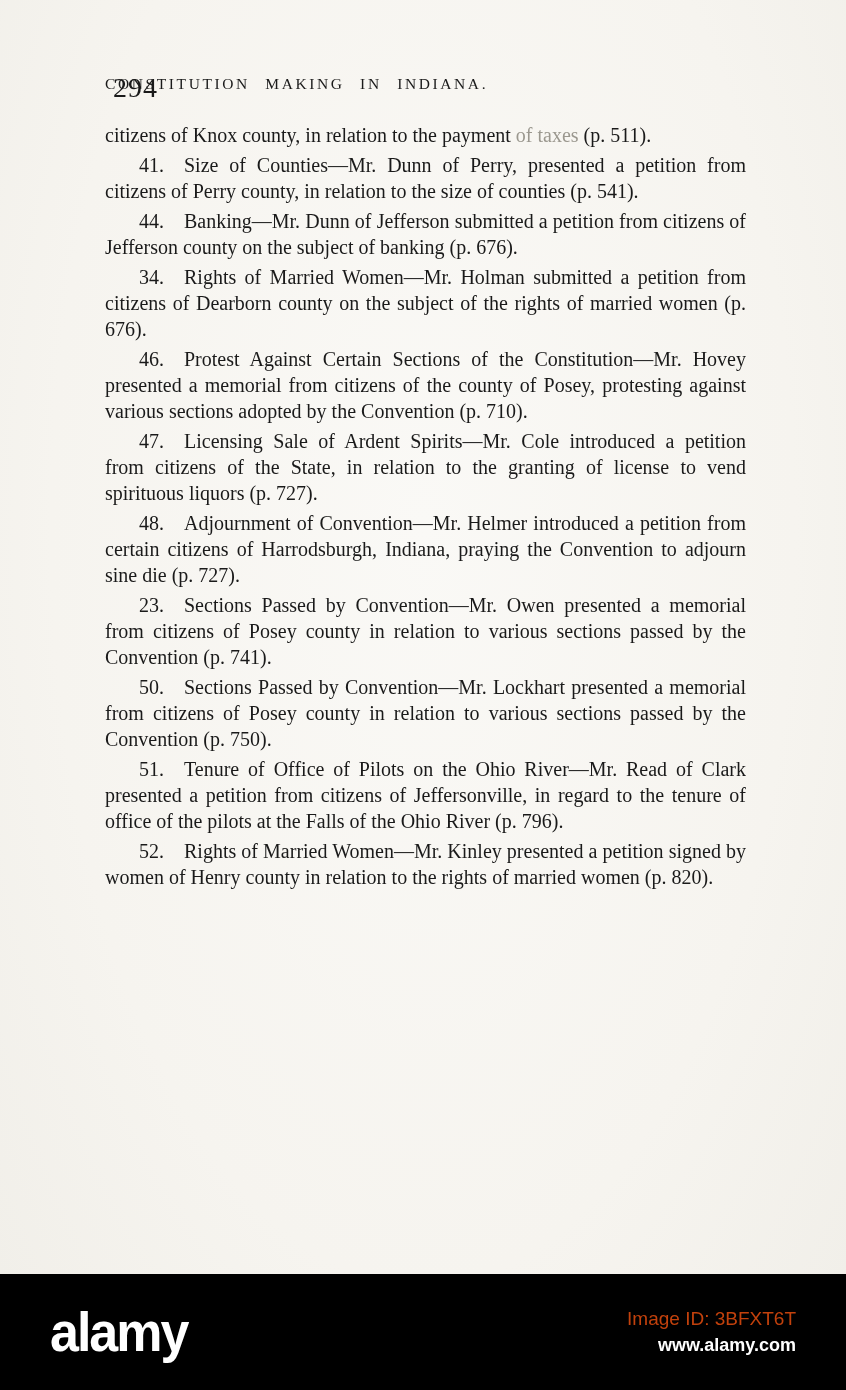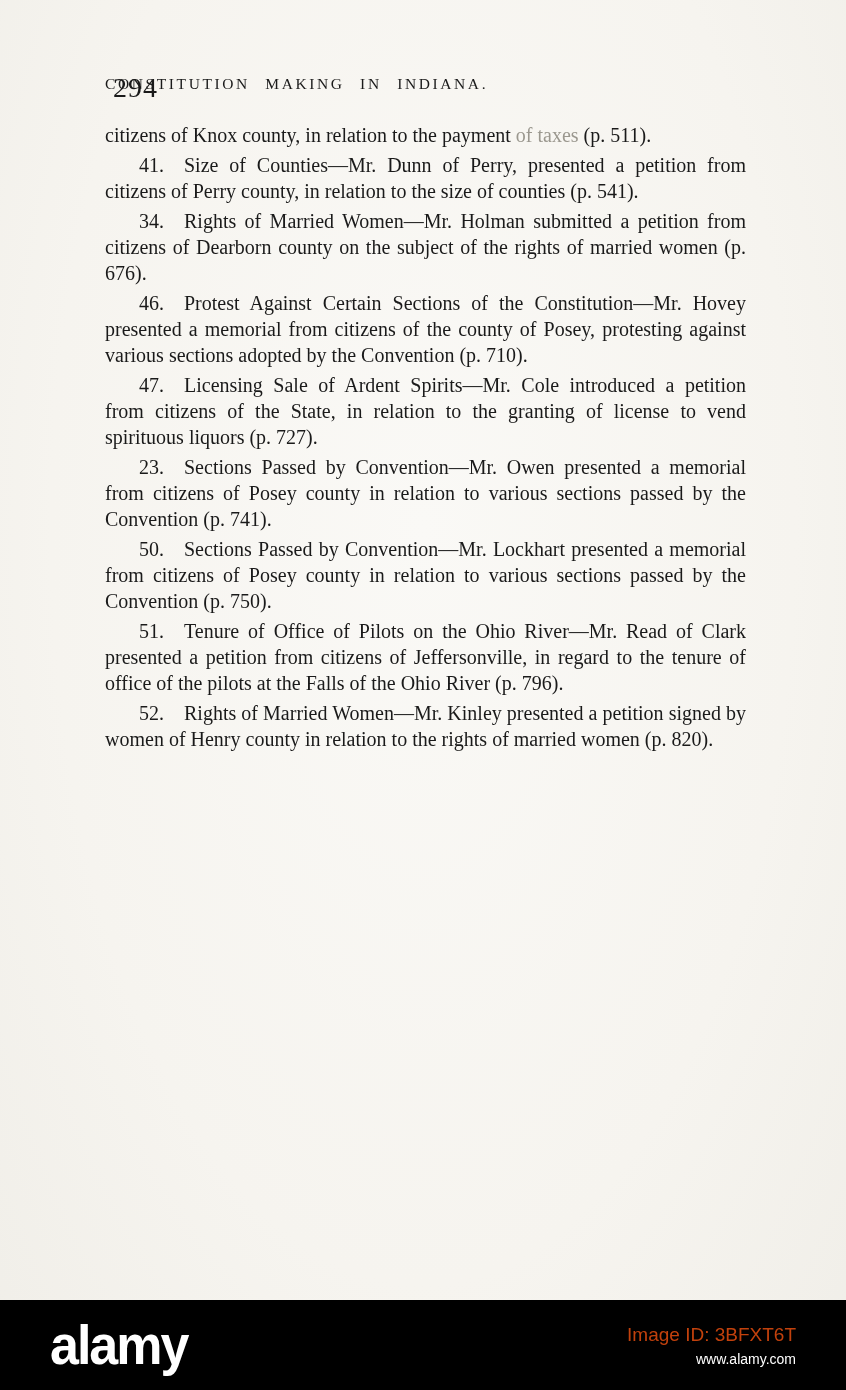"44. Banking—Mr. Dunn of Jefferson" p.para { html: none -> <p>44. Banking—Mr. Dunn of Jefferson submitted a petition from citizens of Jefferson county on the subject of banking (p. 676).</p> }
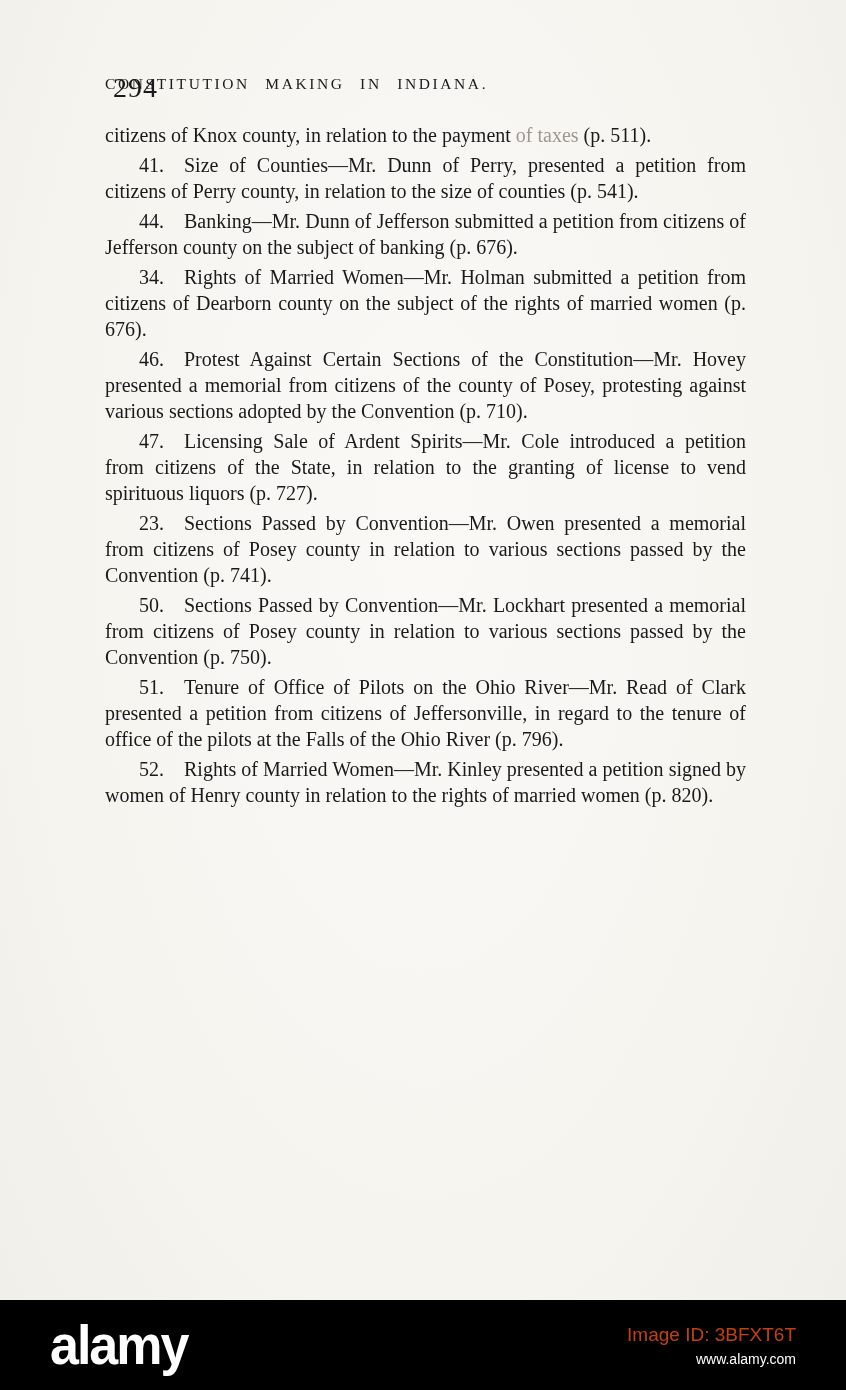"48. Adjournment of Convention—Mr. Helmer" p.para { html: none -> <p>48. Adjournment of Convention—Mr. Helmer introduced a petition from certain citizens of Harrodsburgh, Indiana, praying the Convention to adjourn sine die (p. 727).</p> }
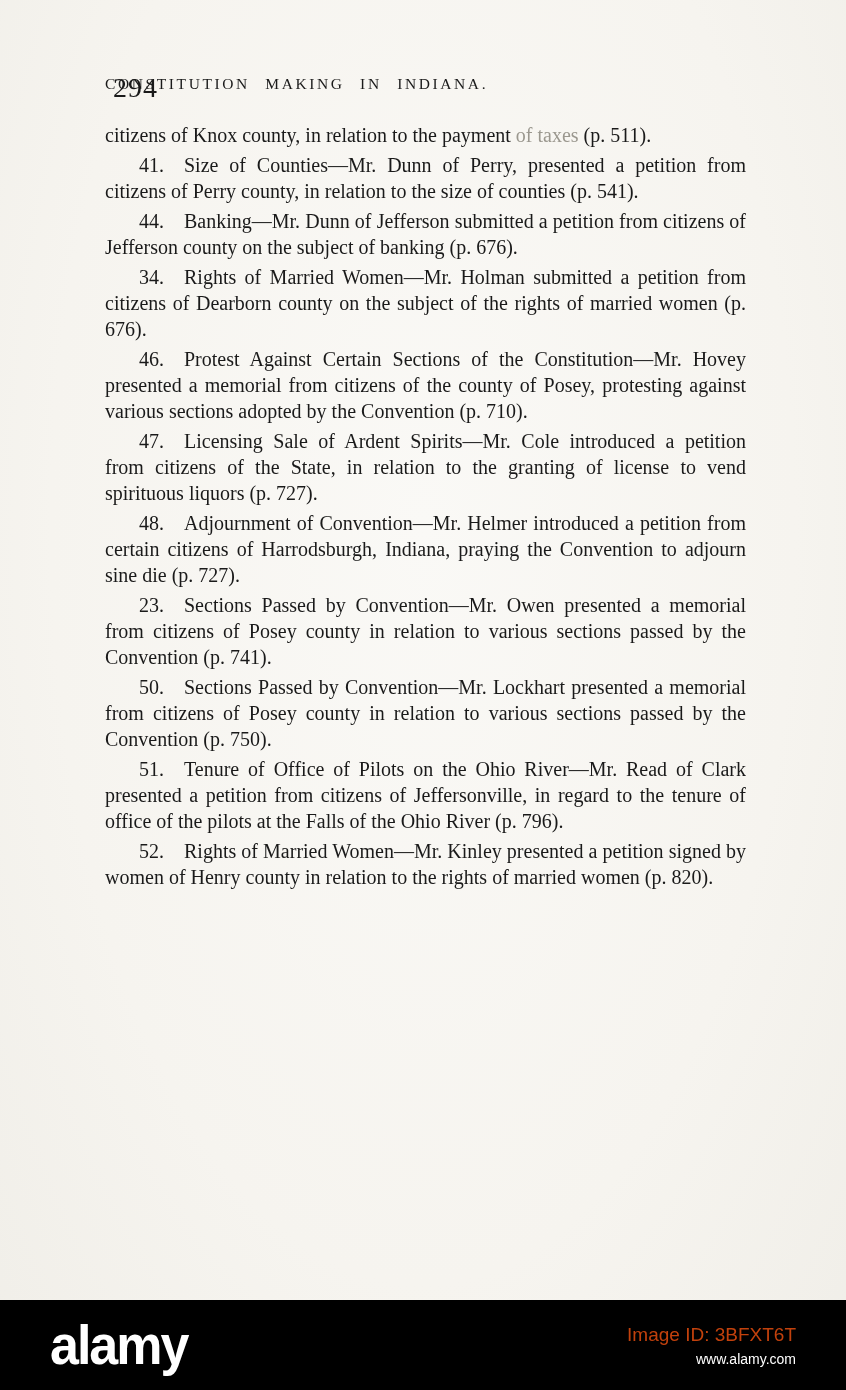"alamy" .credit-bar { height: 90px -> 116px }
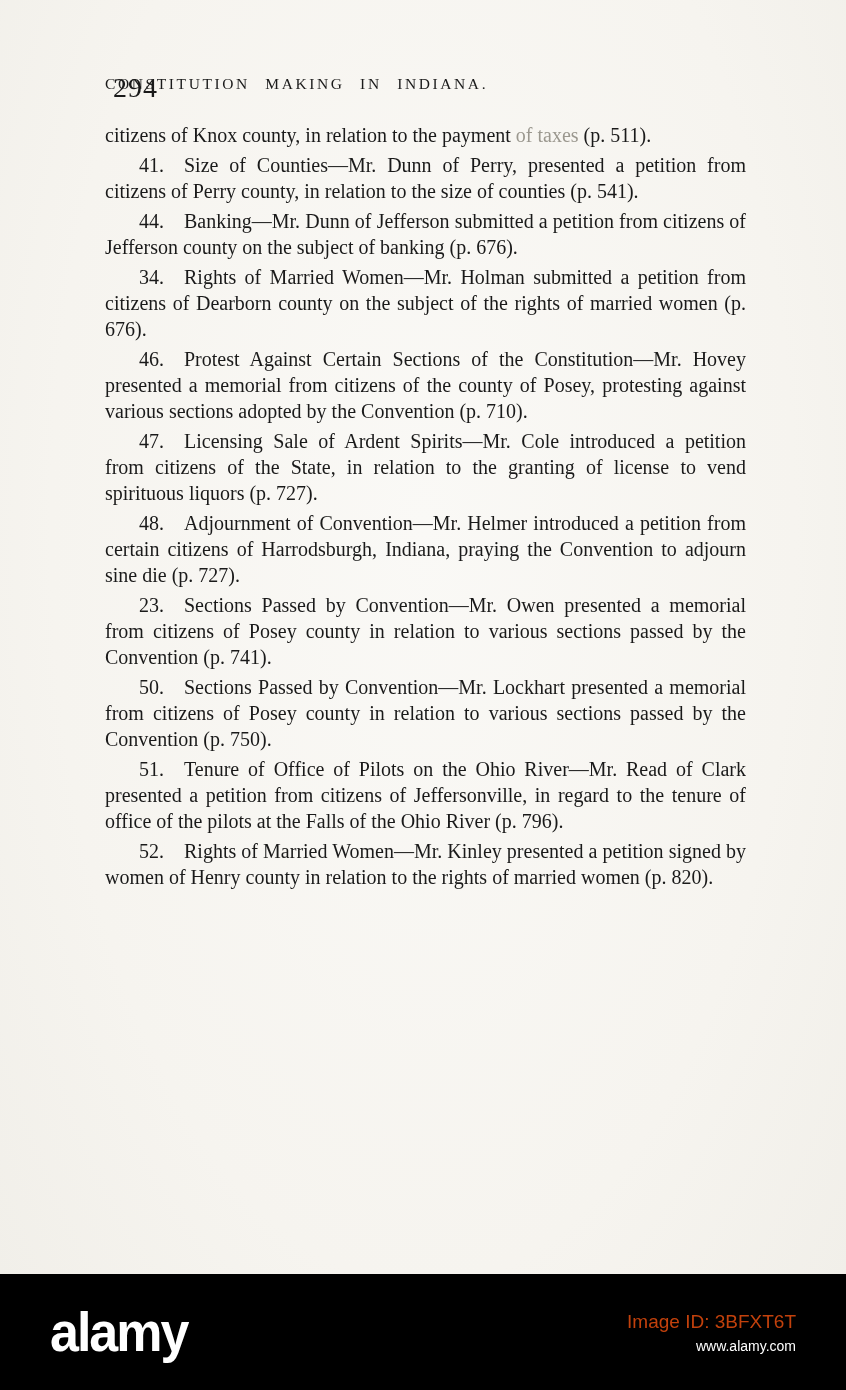"www.alamy.com" .website { font-size: 14px -> 18px; font-weight: 400 -> 700 }
